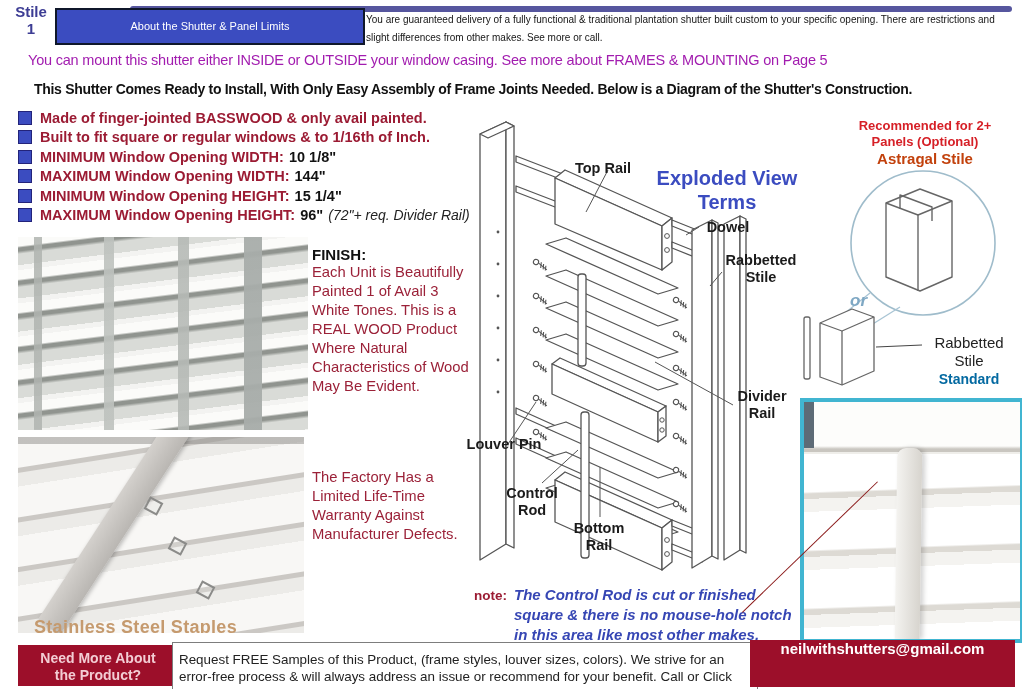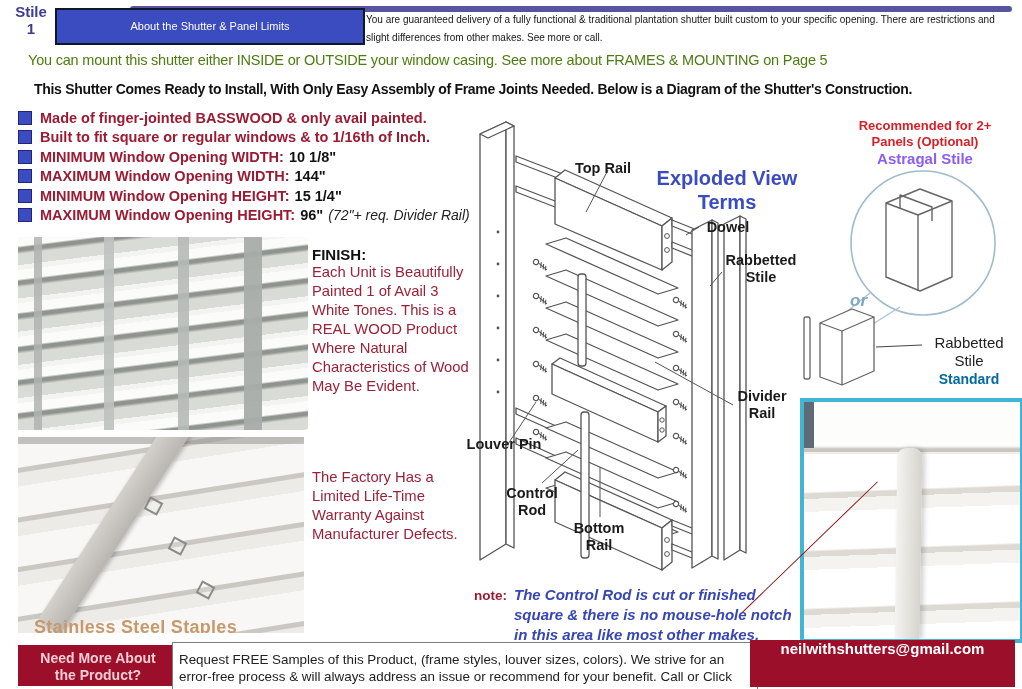"You can mount this shutter" #mount-note { color: #4d7c0f -> #a21caf }
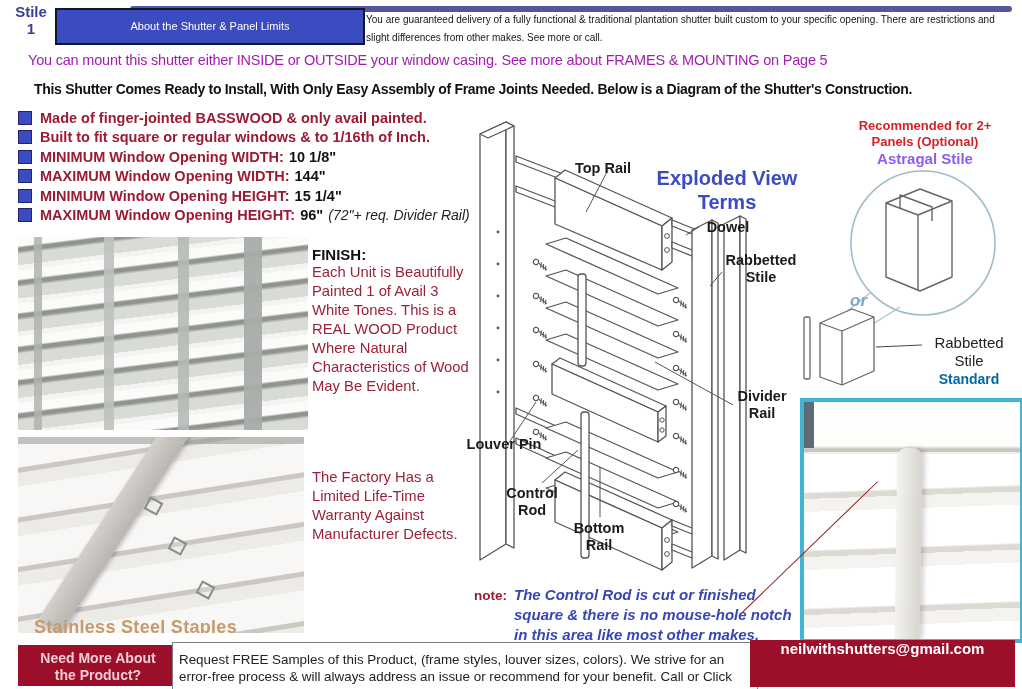"Astragal Stile" #lbl-astragal { color: #8b5cf6 -> #c2410c }
